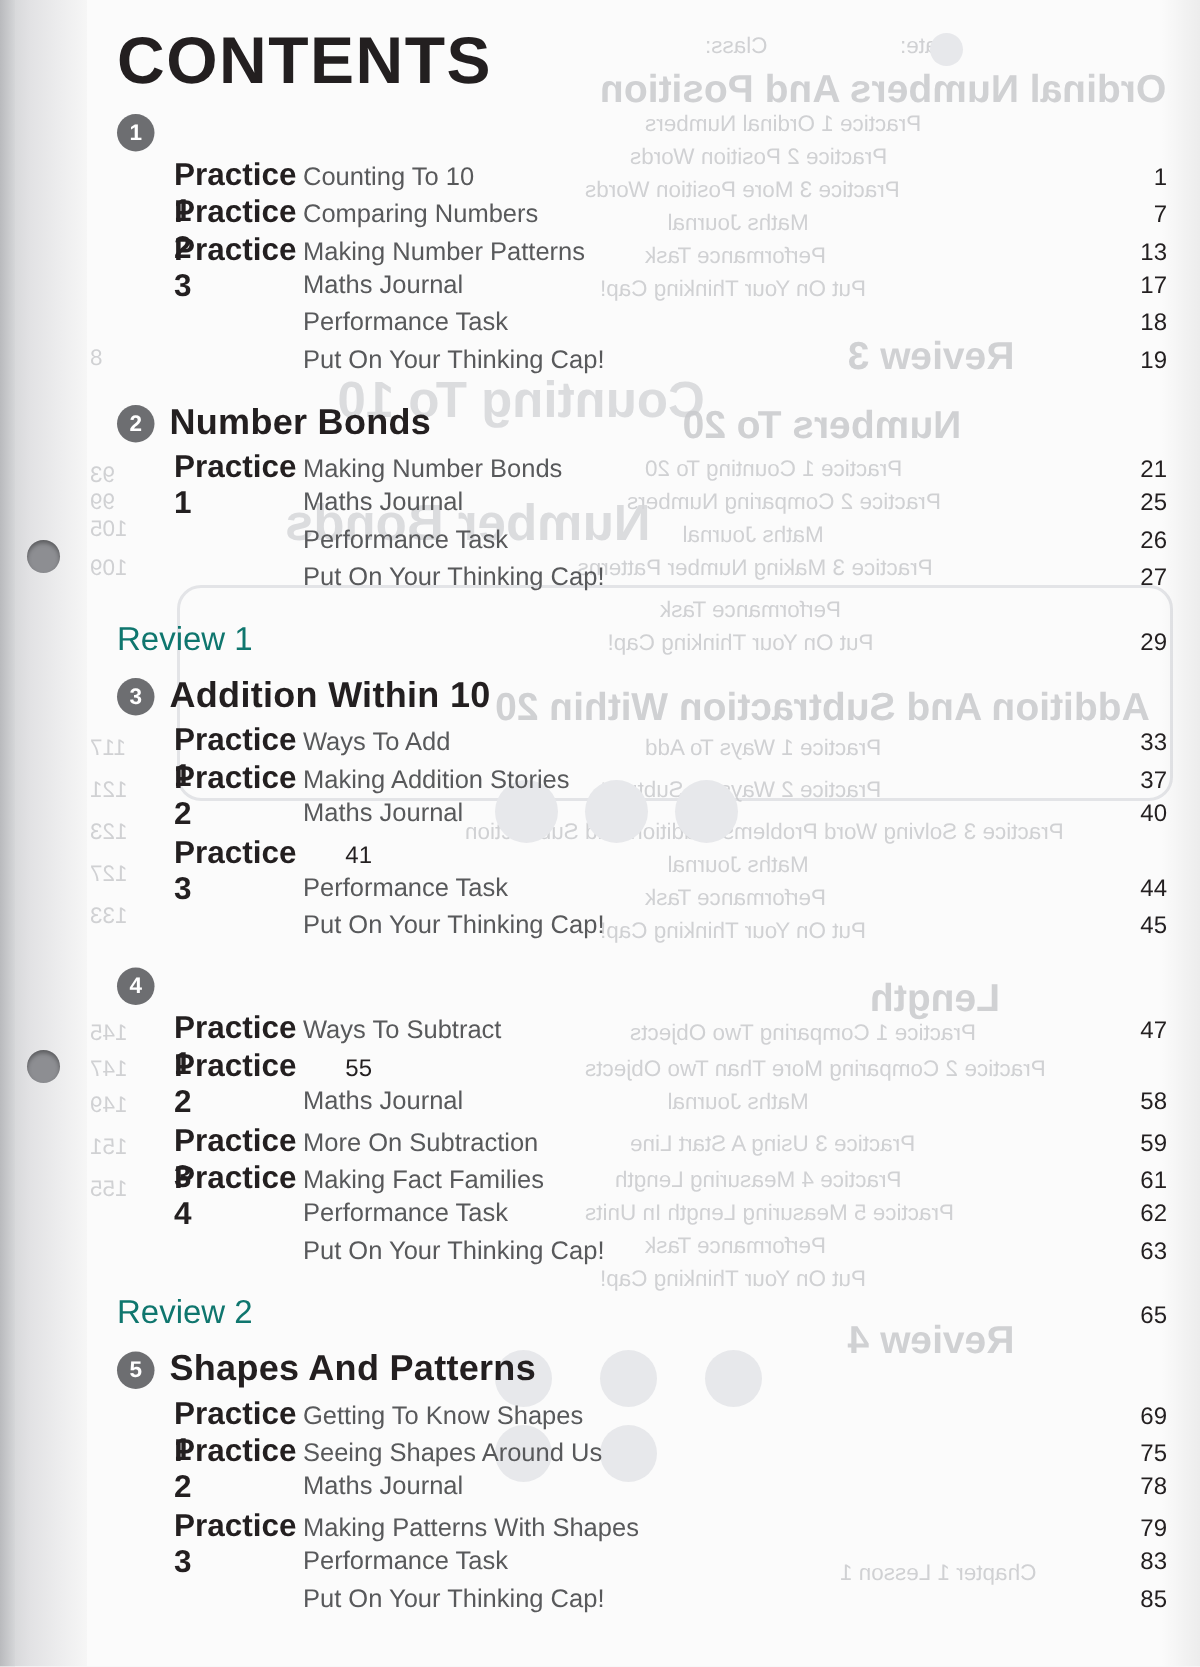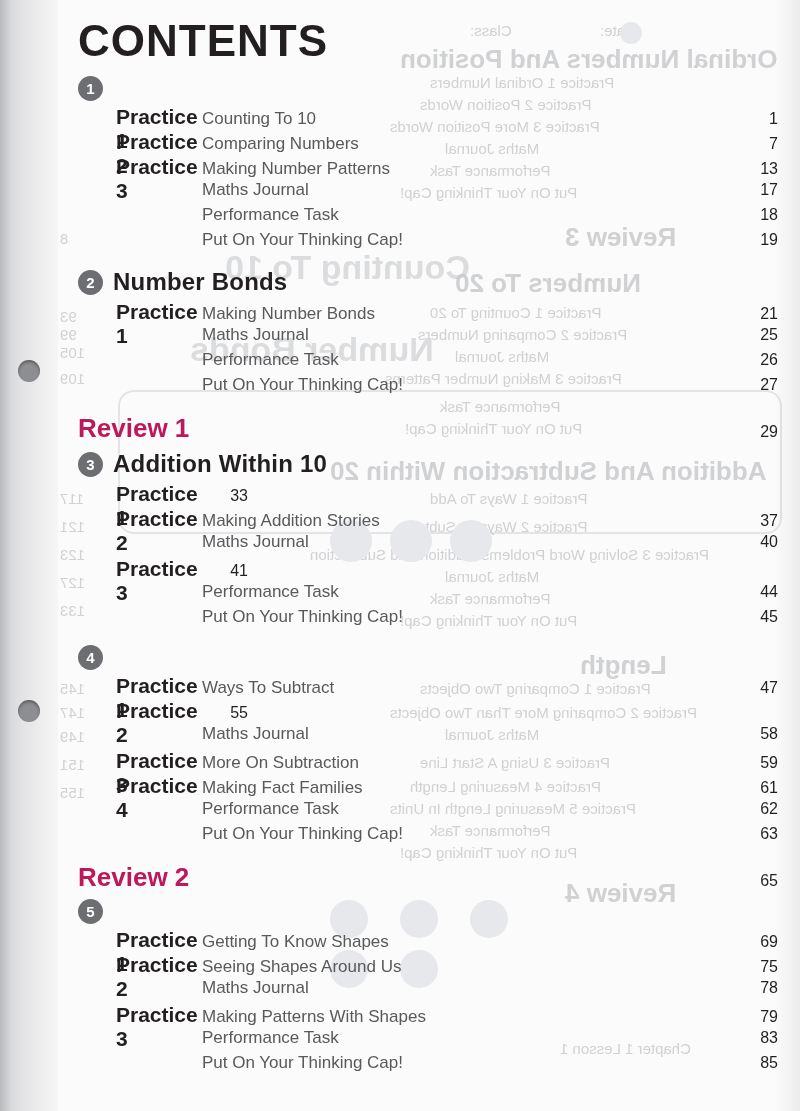"Review 1" .review-head { color: #be185d -> #0f766e; font-size: 26px -> 22px; font-weight: bold -> normal }
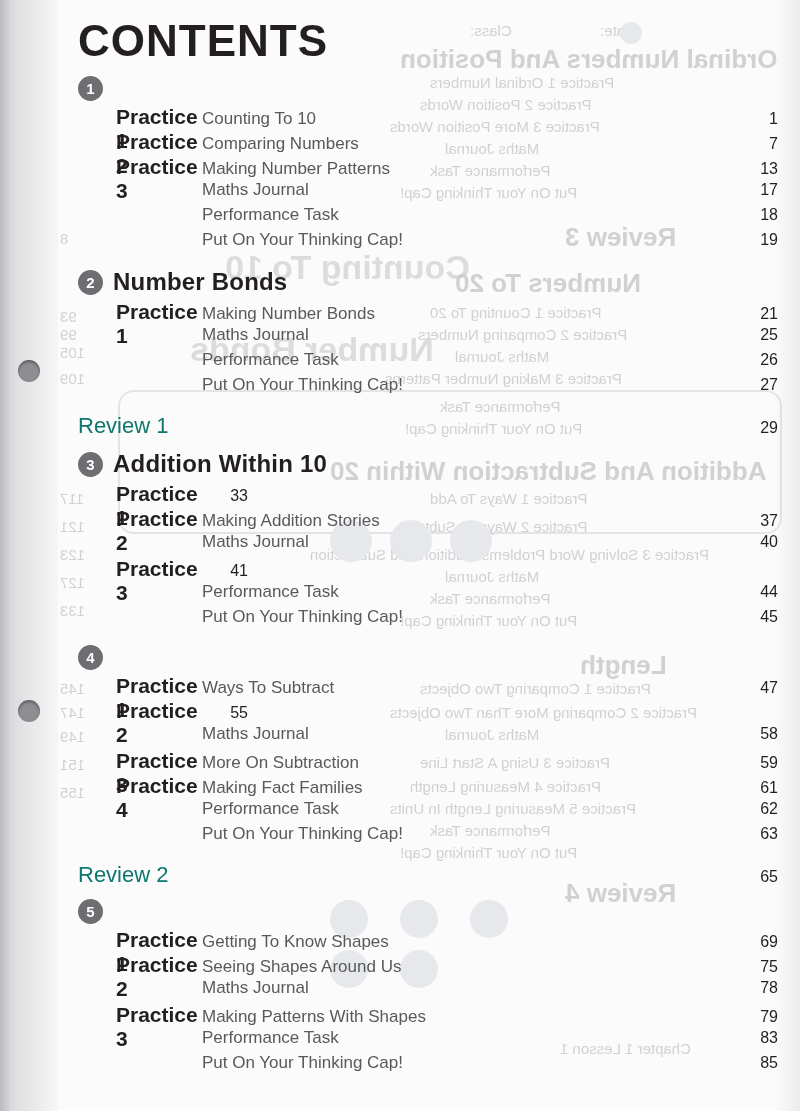"Ways To Add" span.desc { html: none -> <span>Ways To Add</span> }
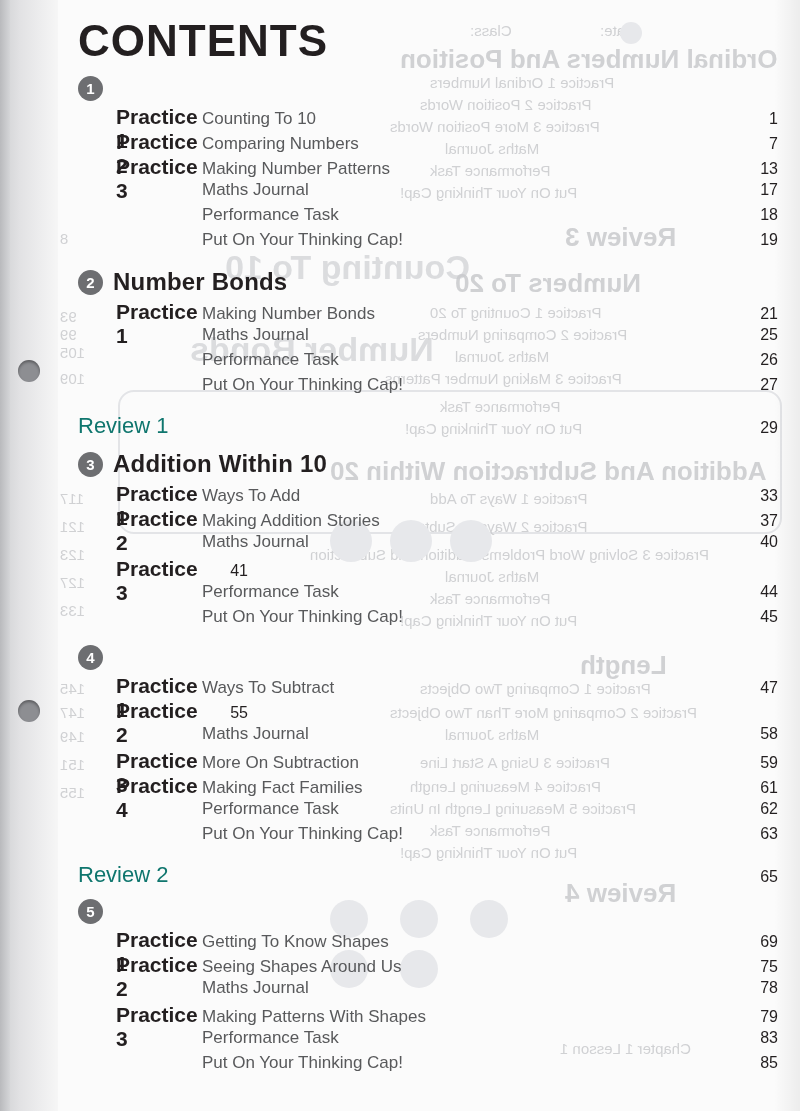"Shapes And Patterns" div.chapter-title { html: none -> <div>Shapes And Patterns</div> }
